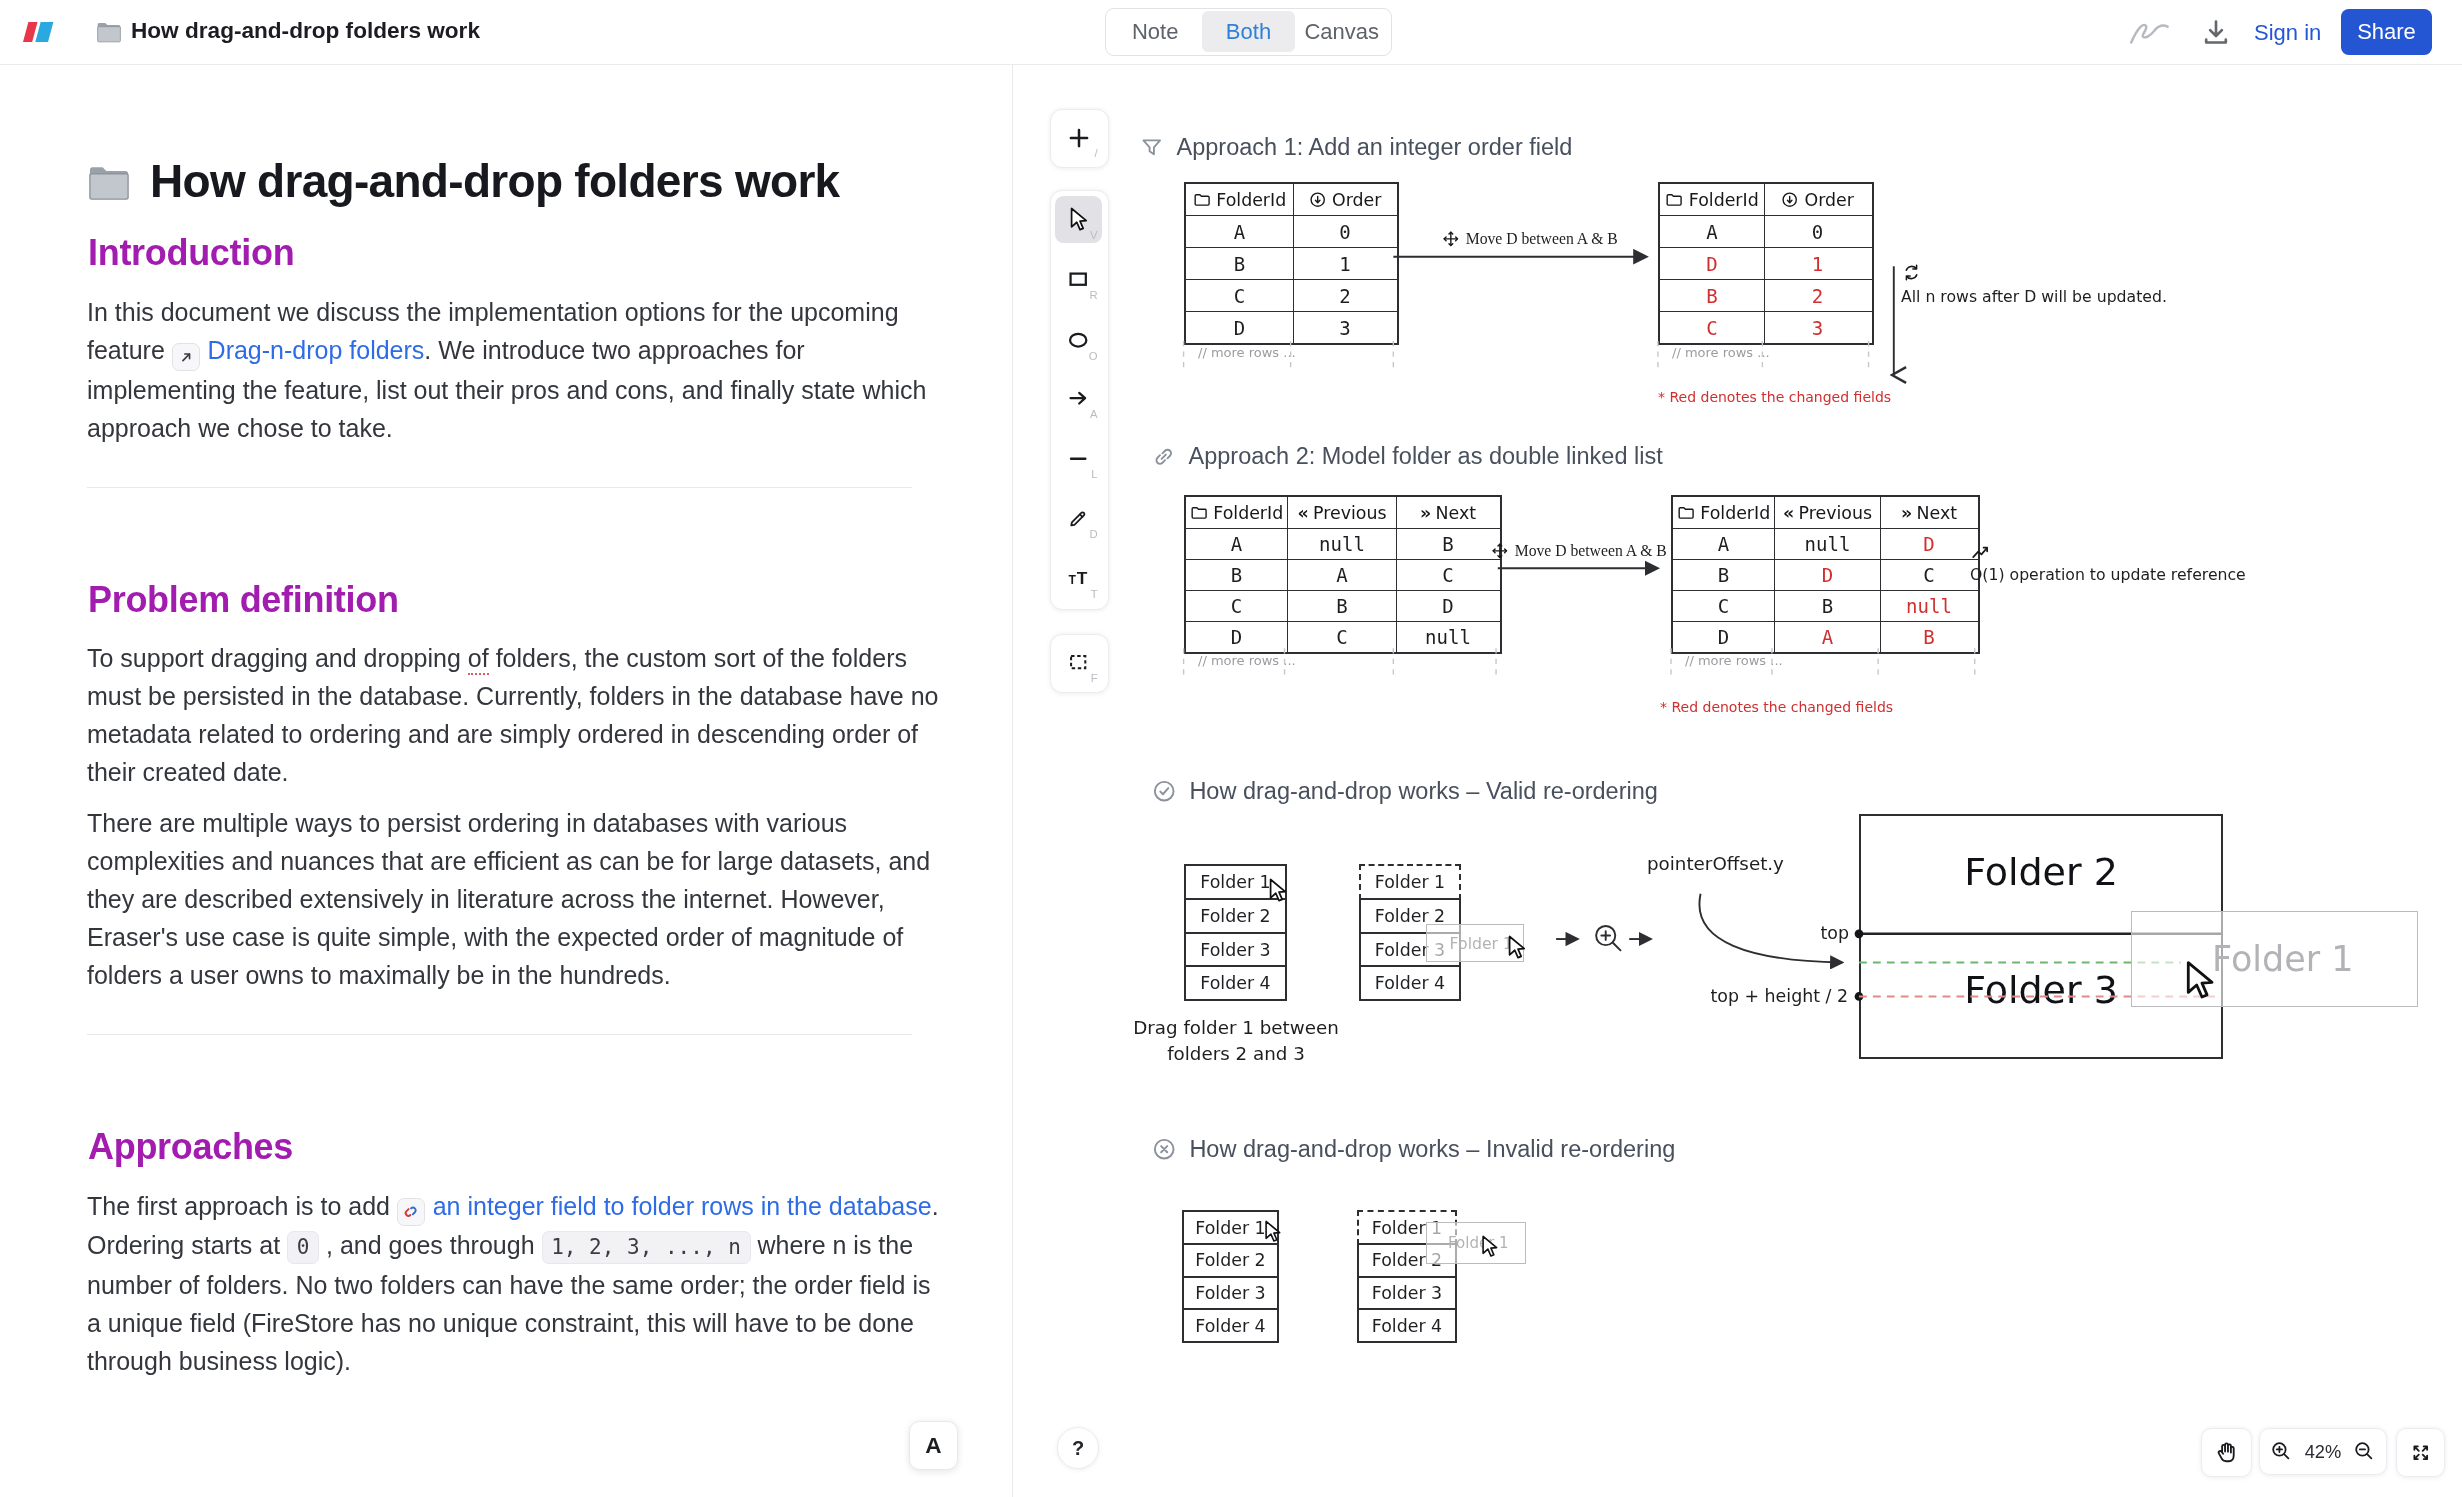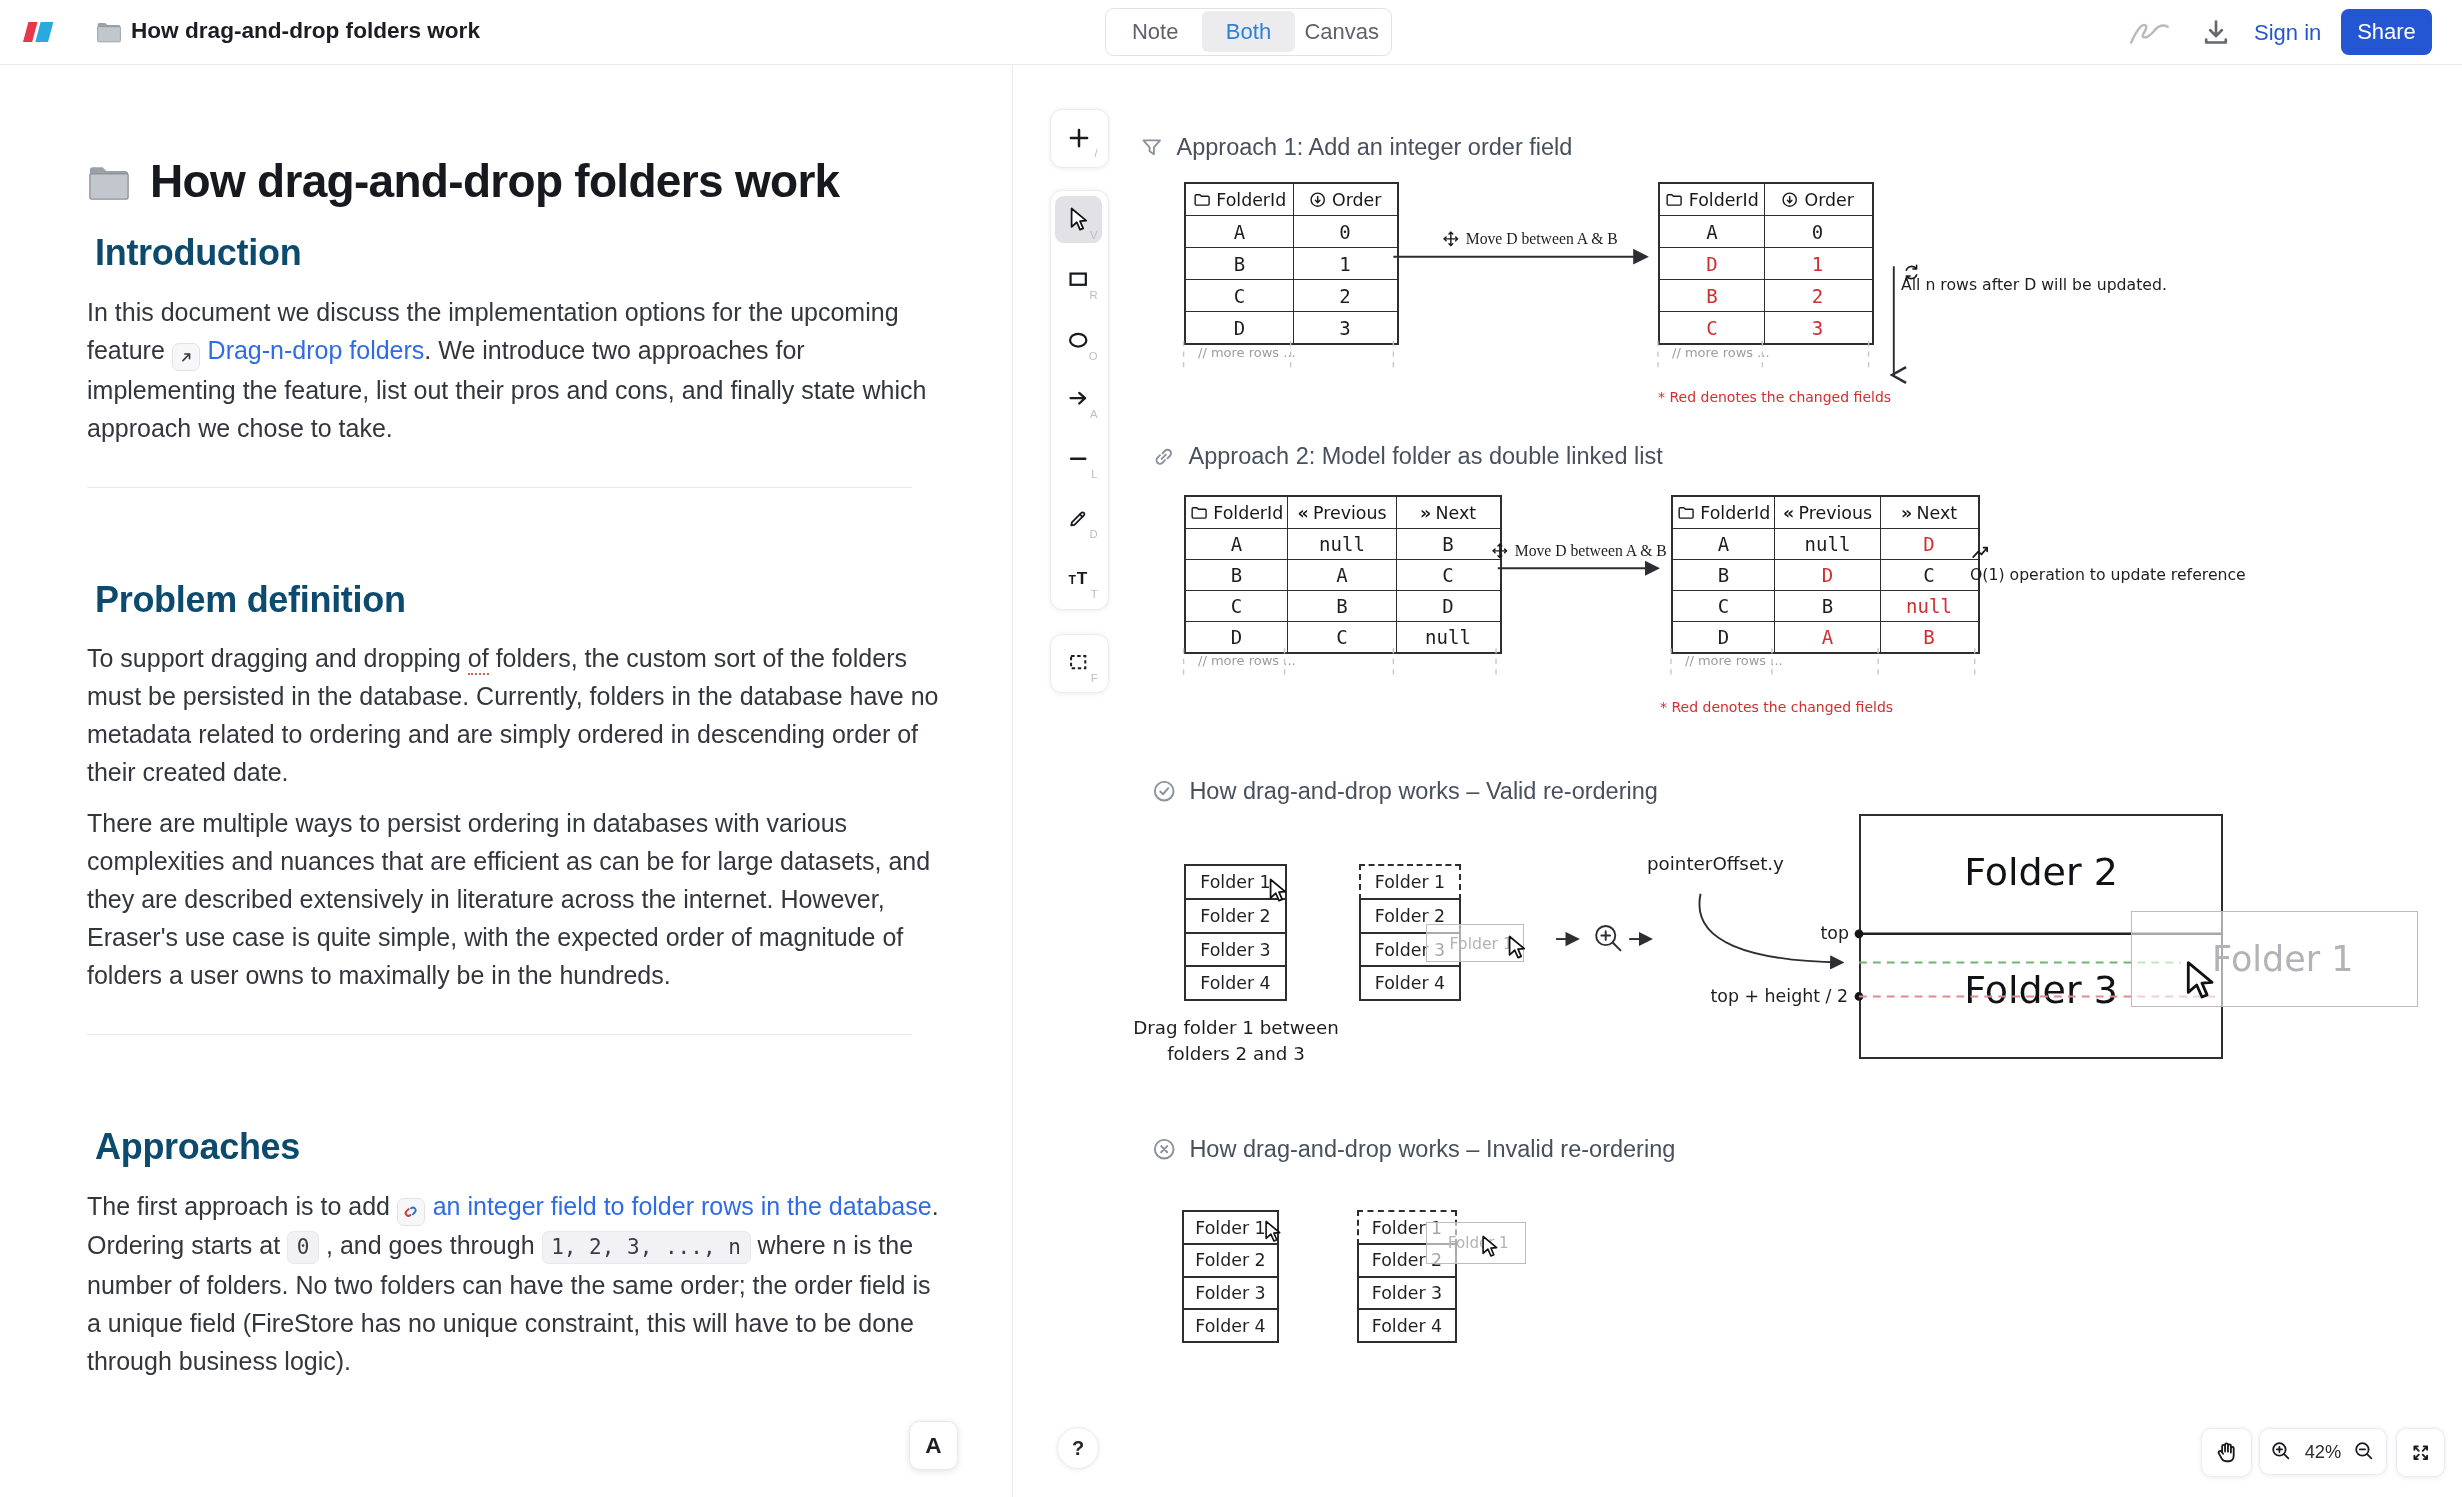"Introduction" .nh1 { color: #0c4a6e -> #a21caf; margin: 8px -> 1px }
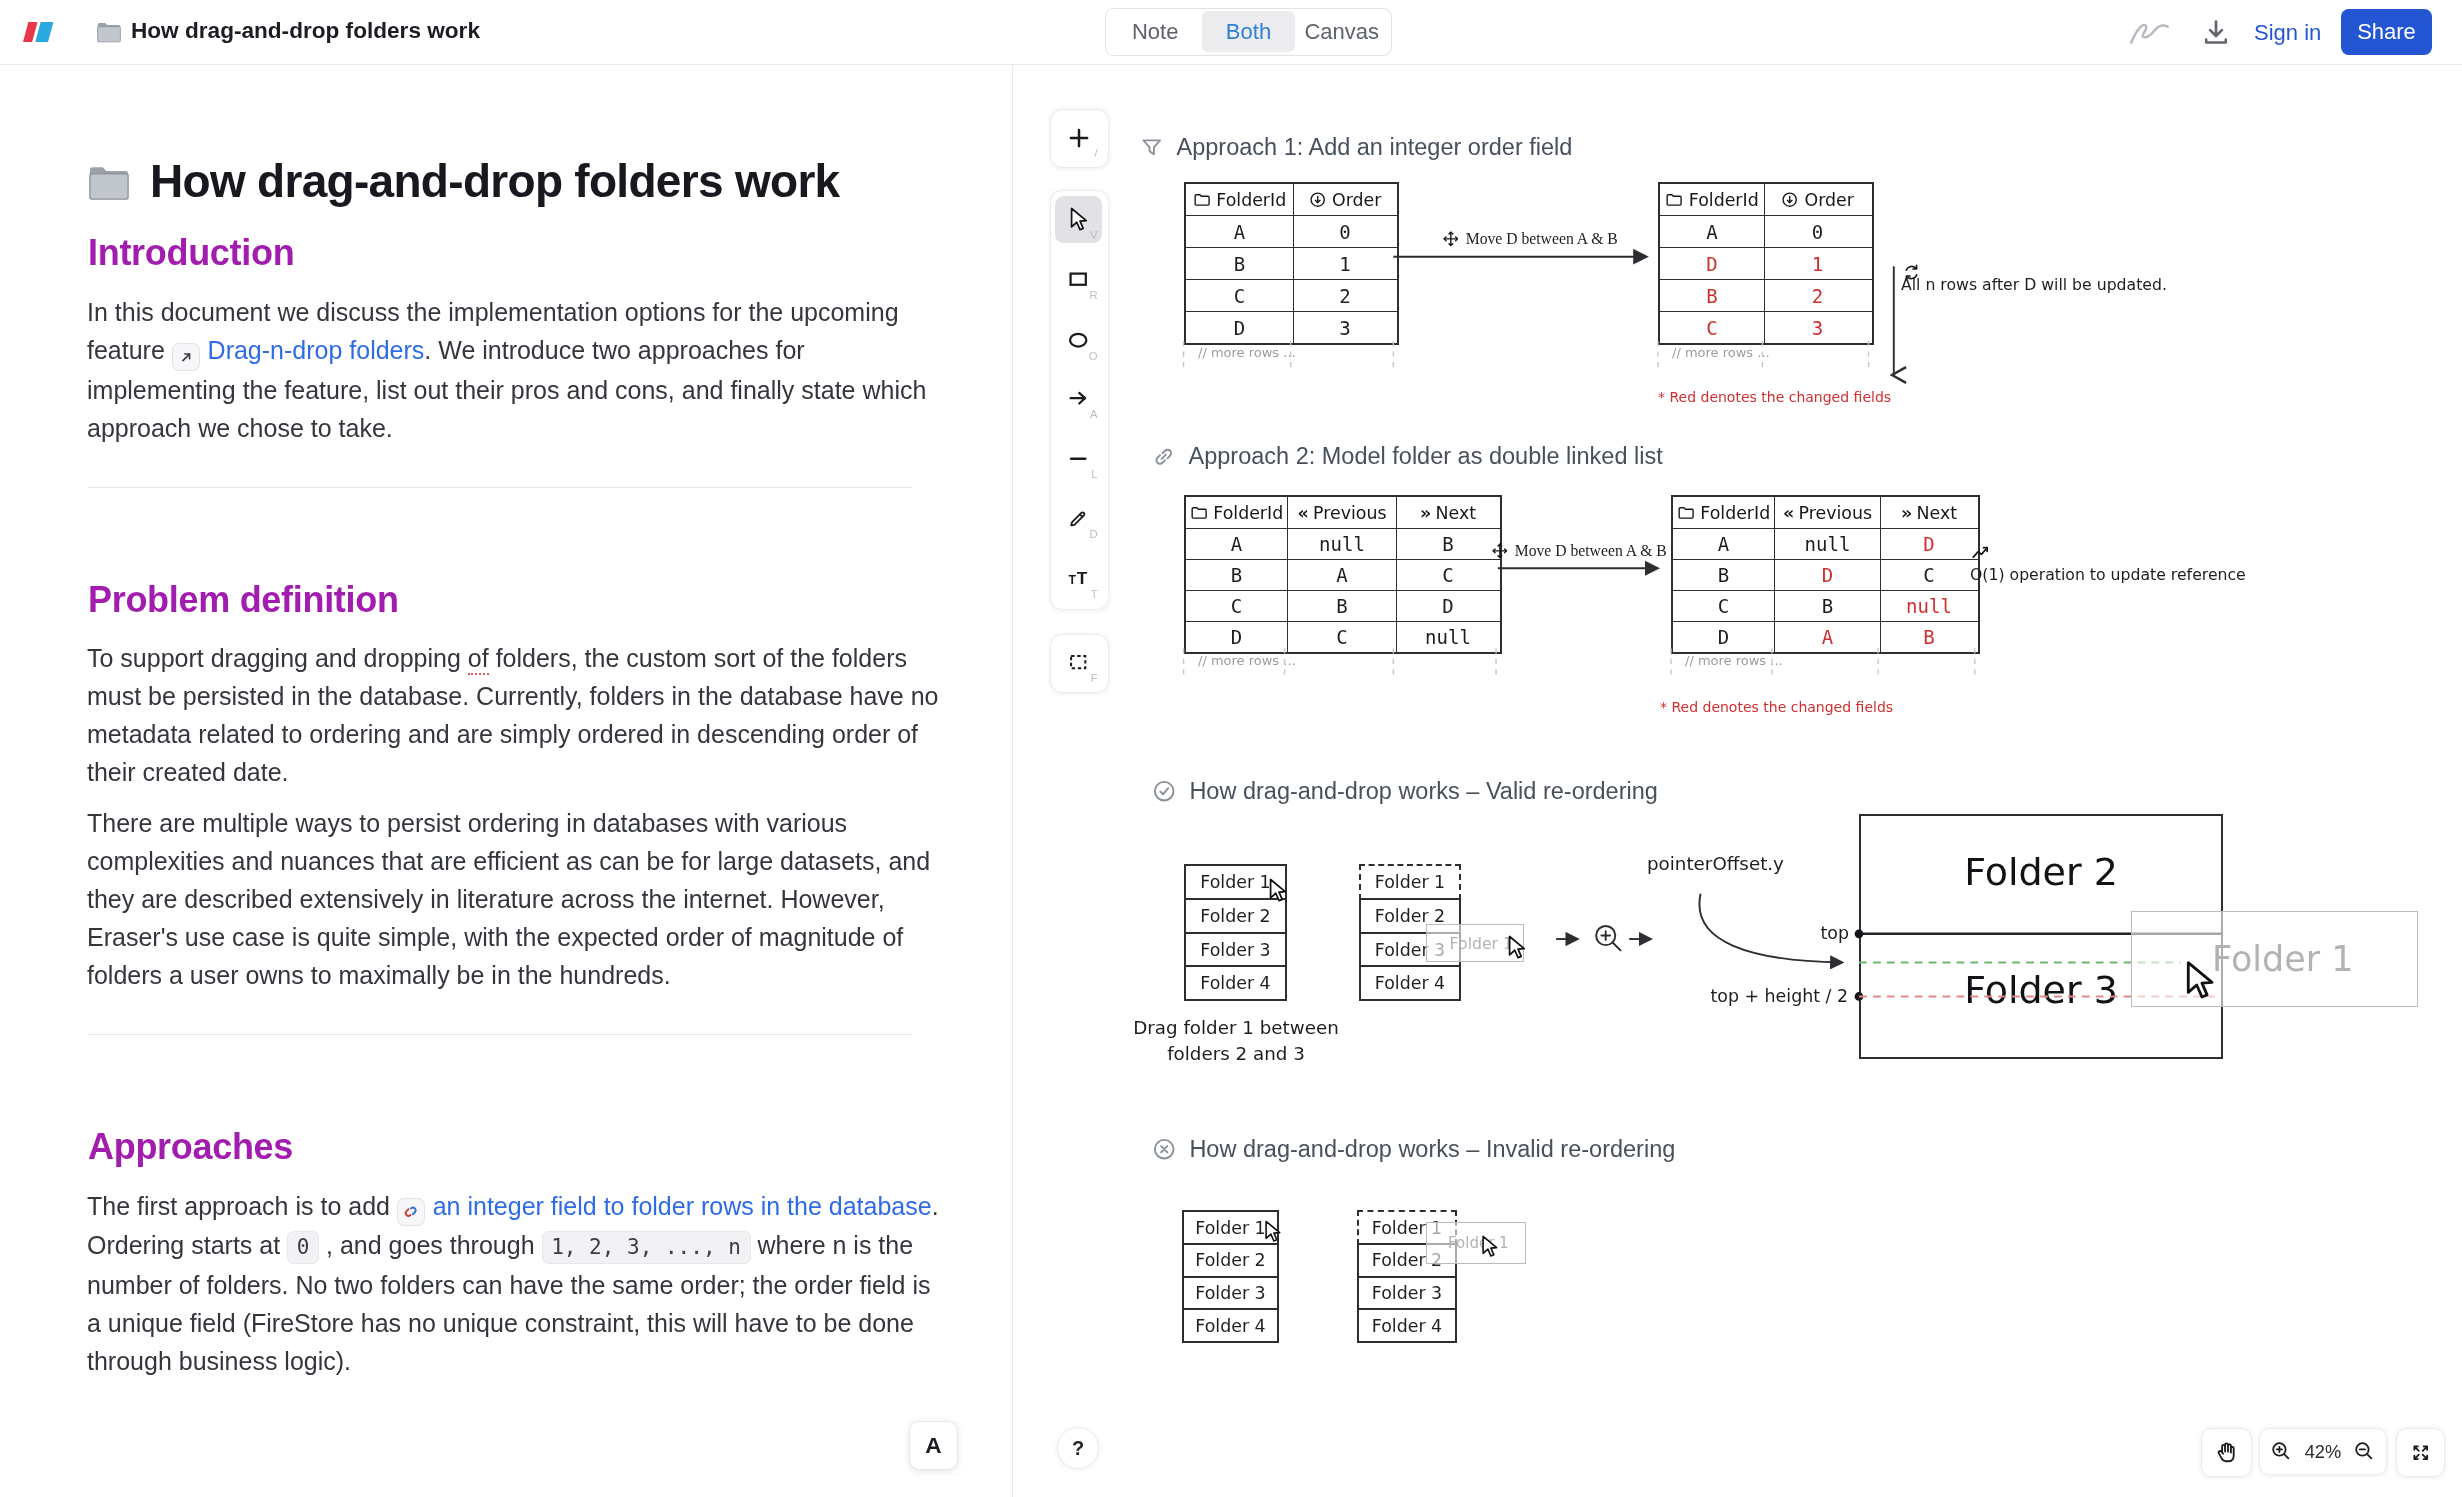"All n rows after D" div.anno { top: 210px -> 222px }
